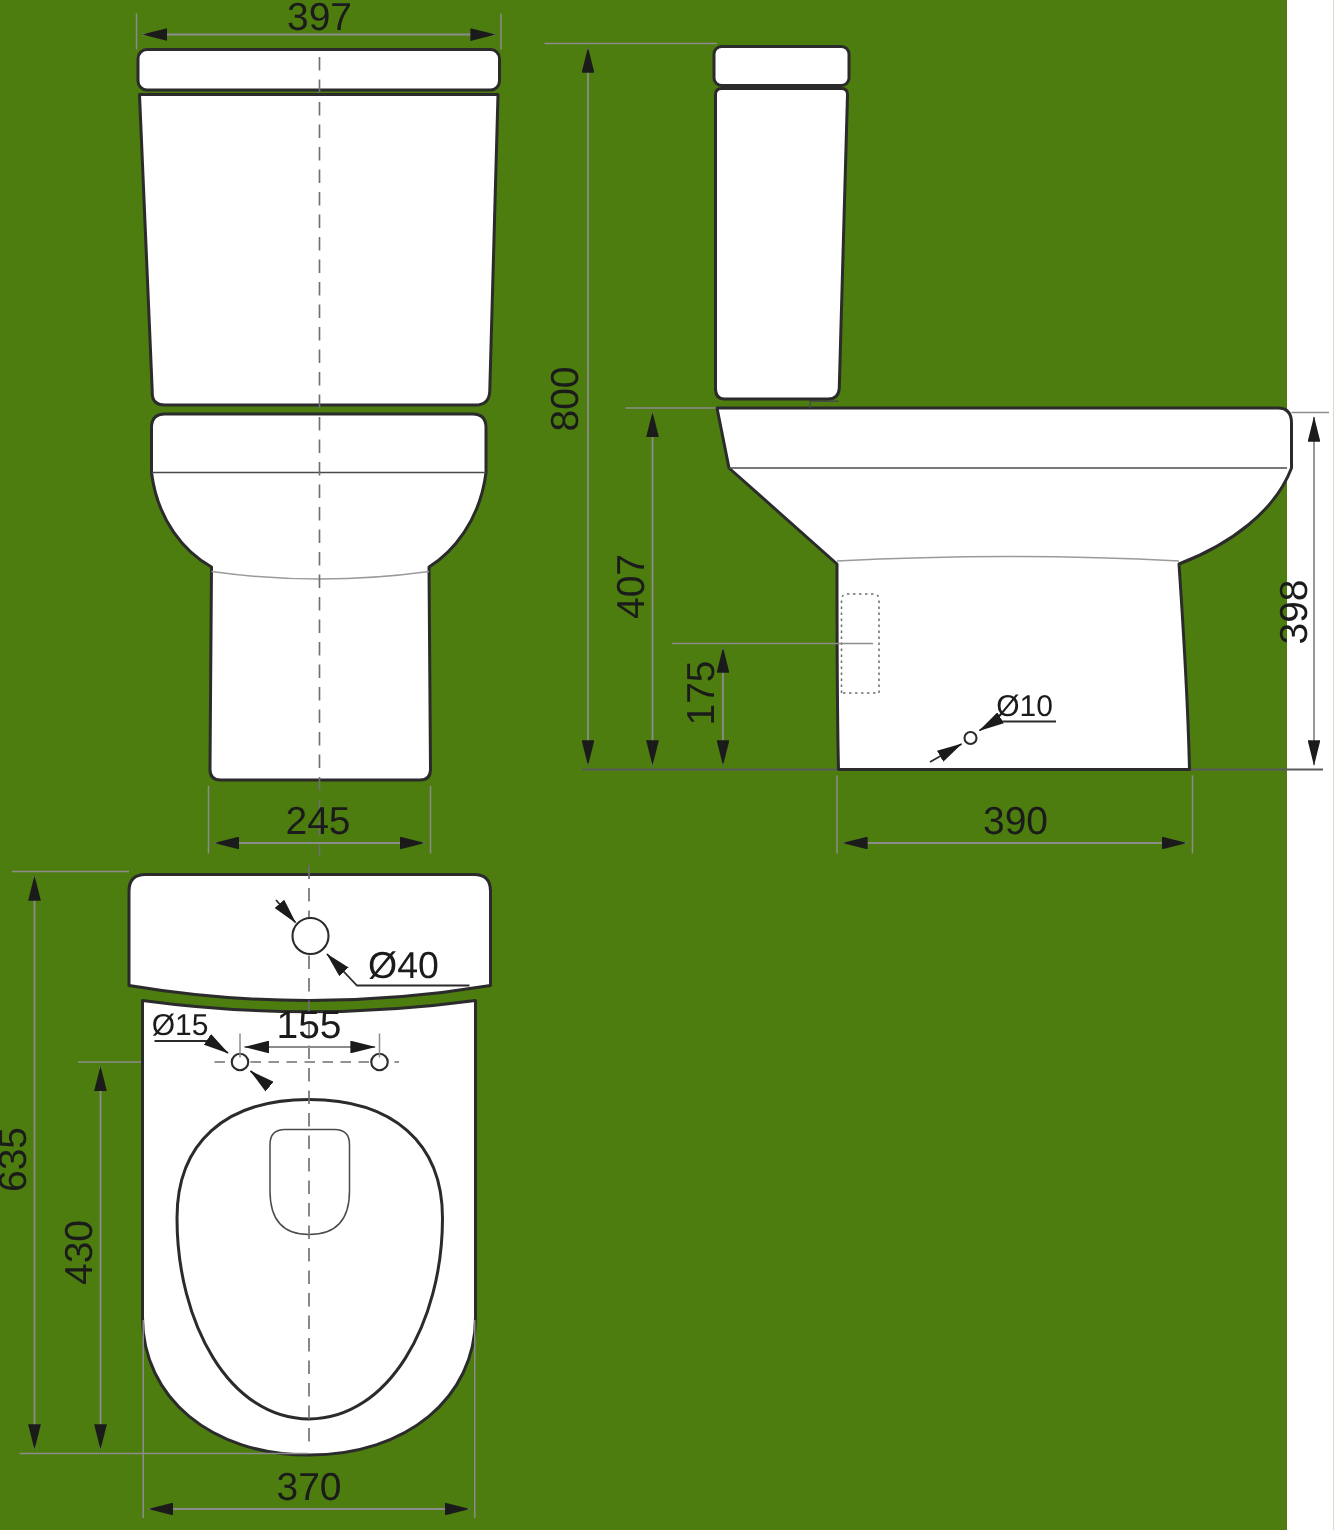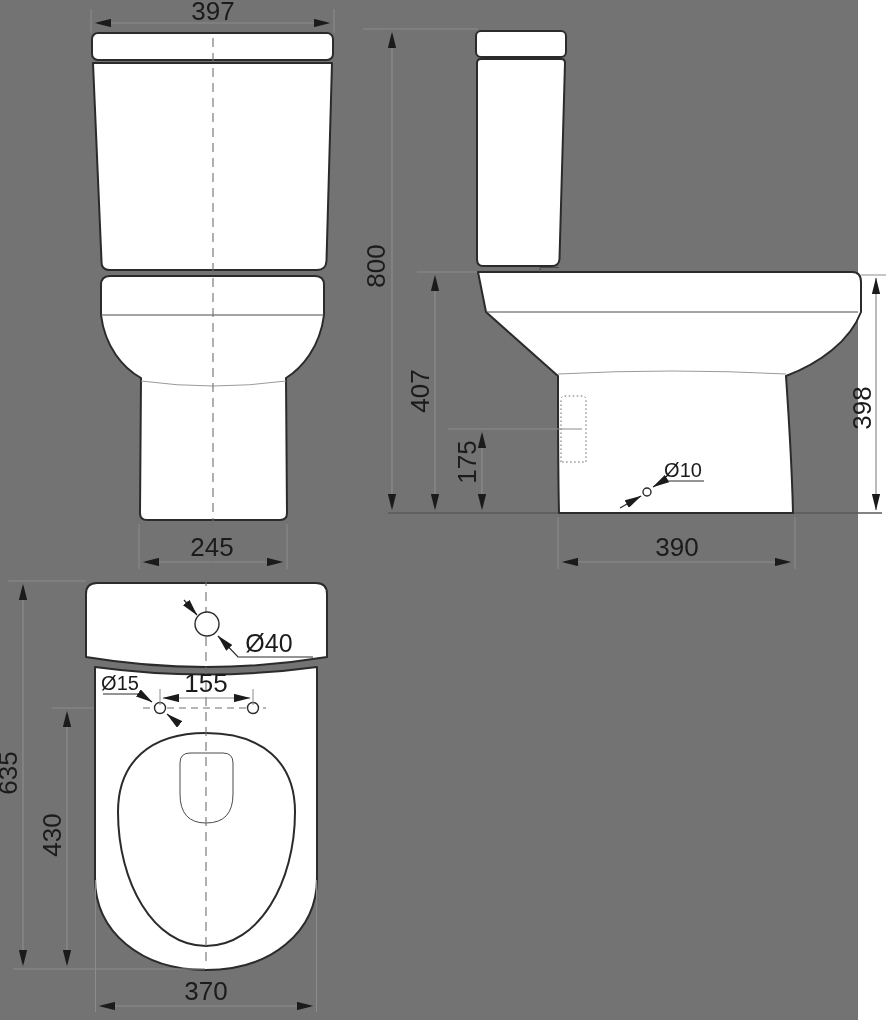"397" .stage { background: #737373 -> #4d7c0f }
